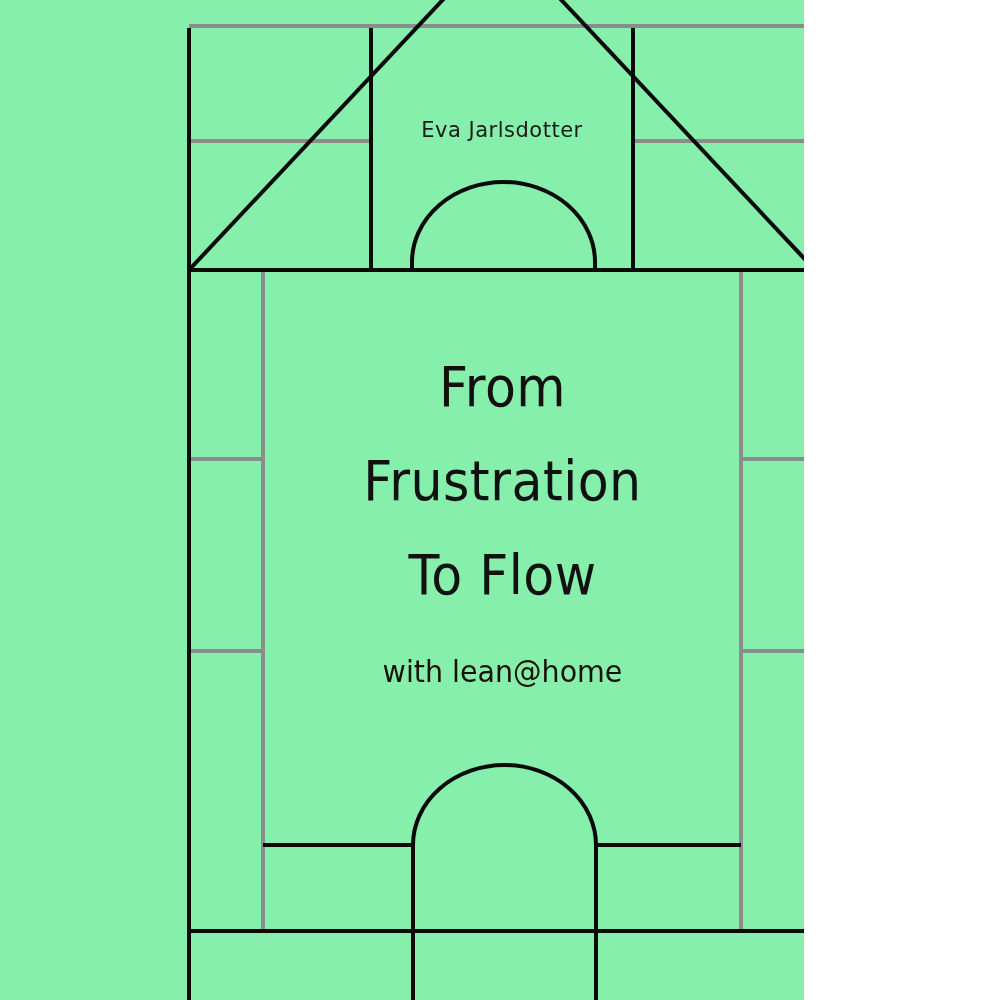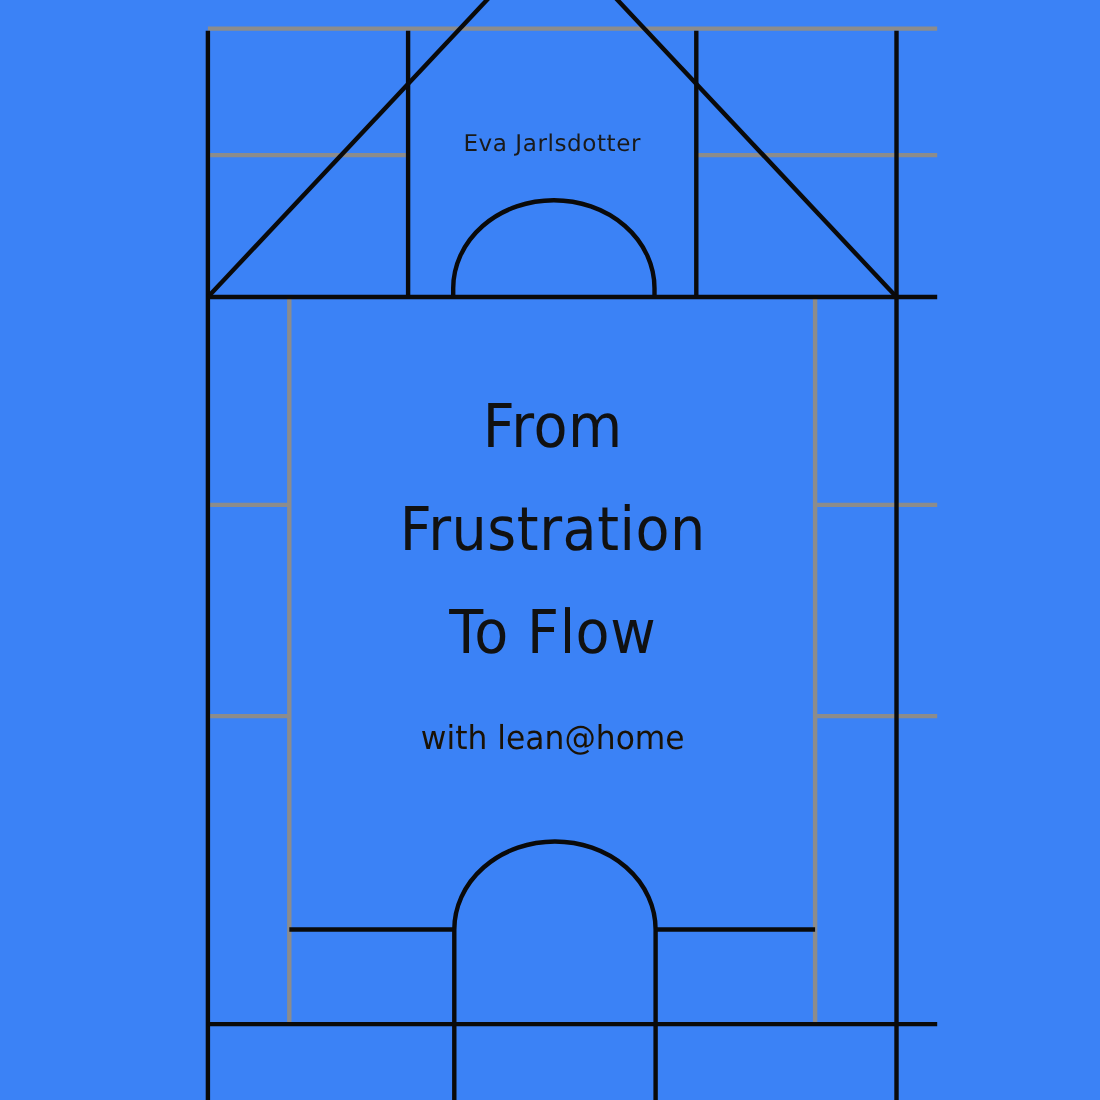"Eva Jarlsdotter" .cover { background: #3b82f6 -> #86efac; width: 1000px -> 804px }
